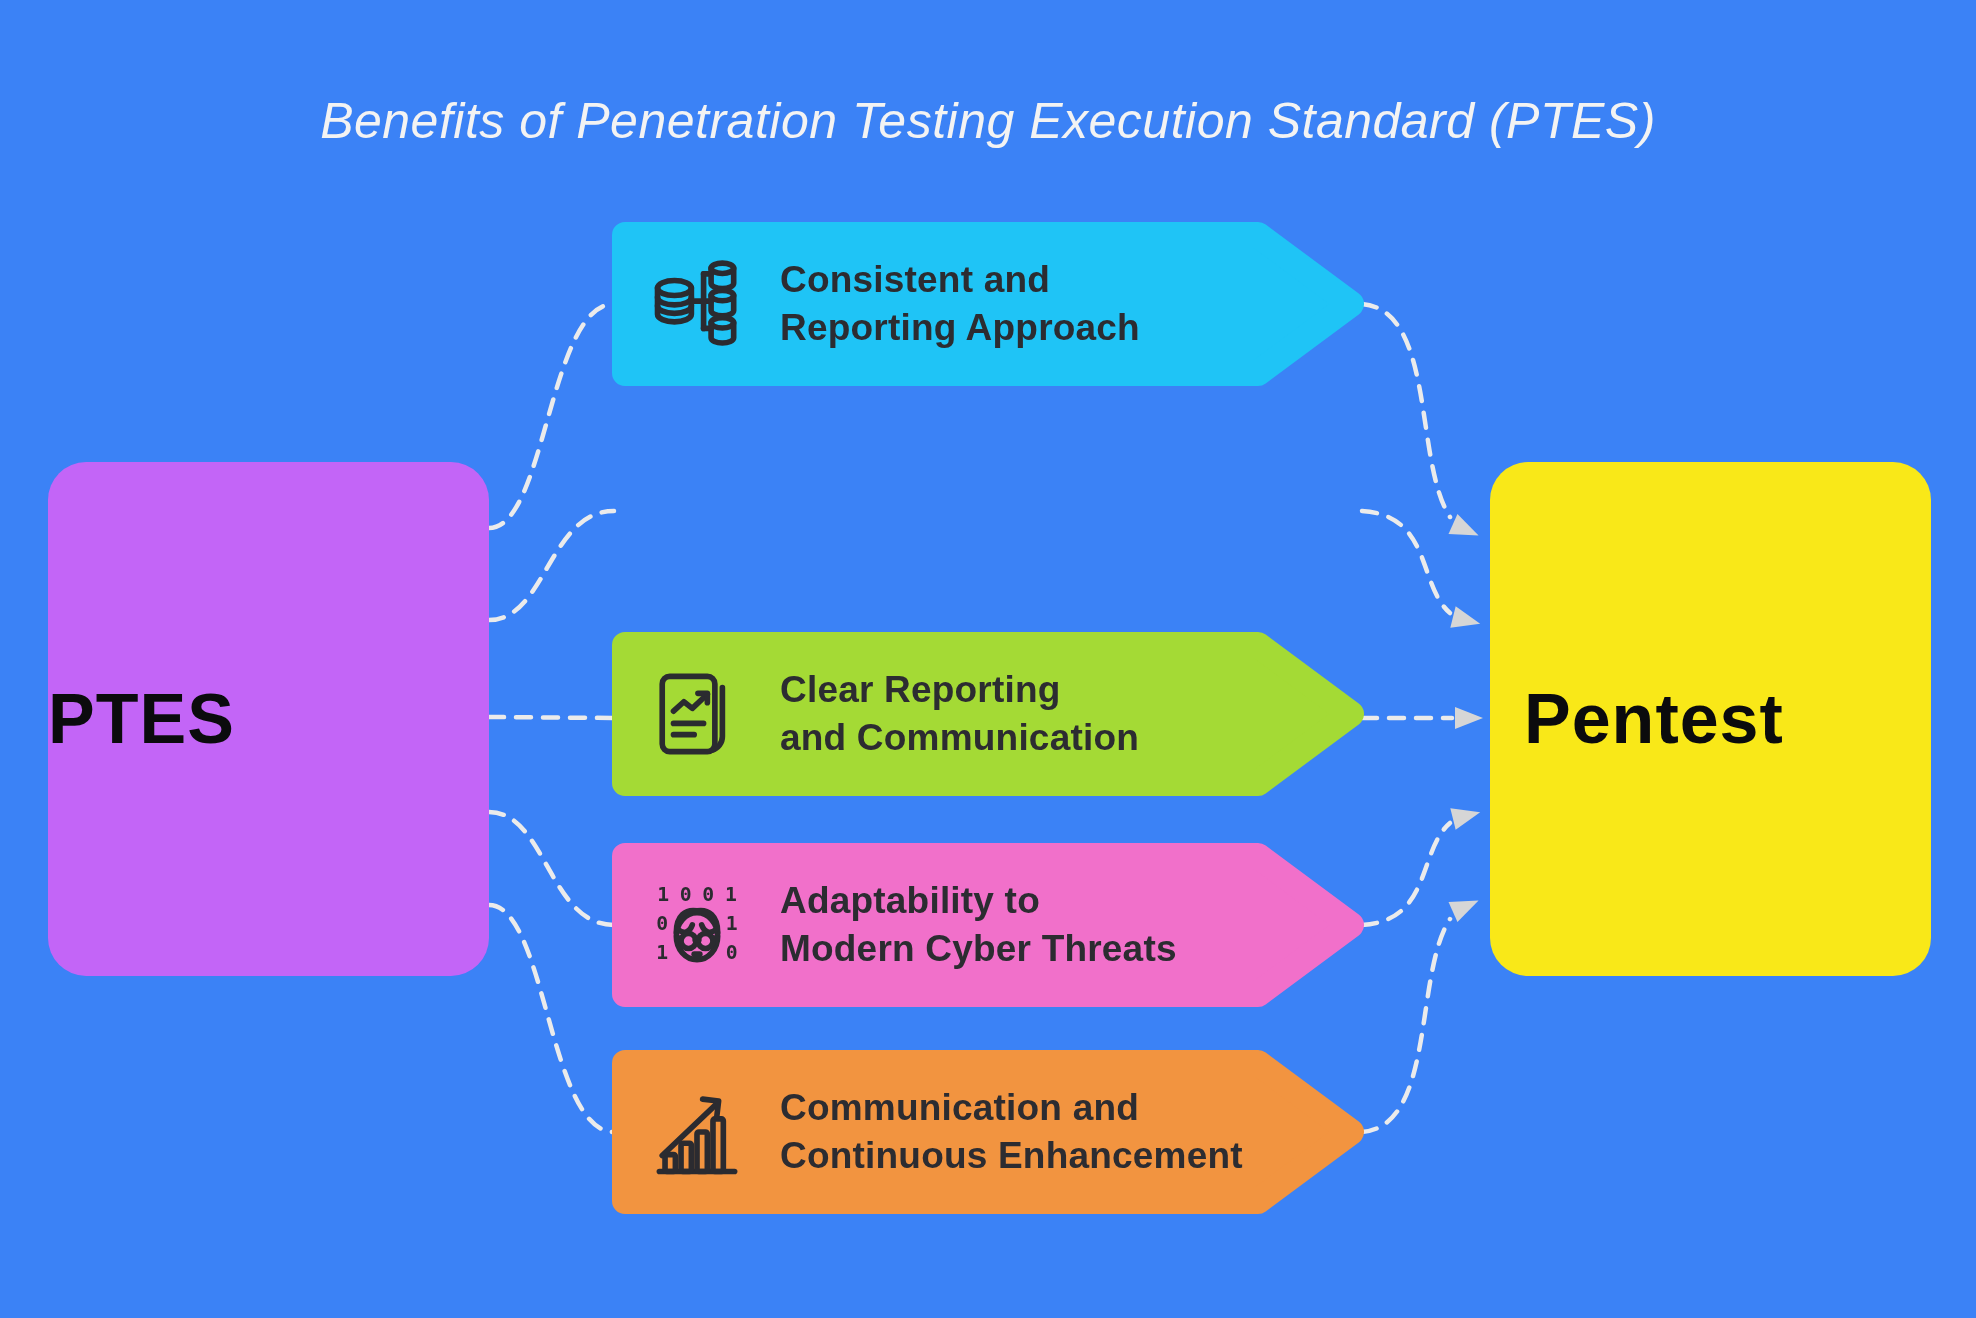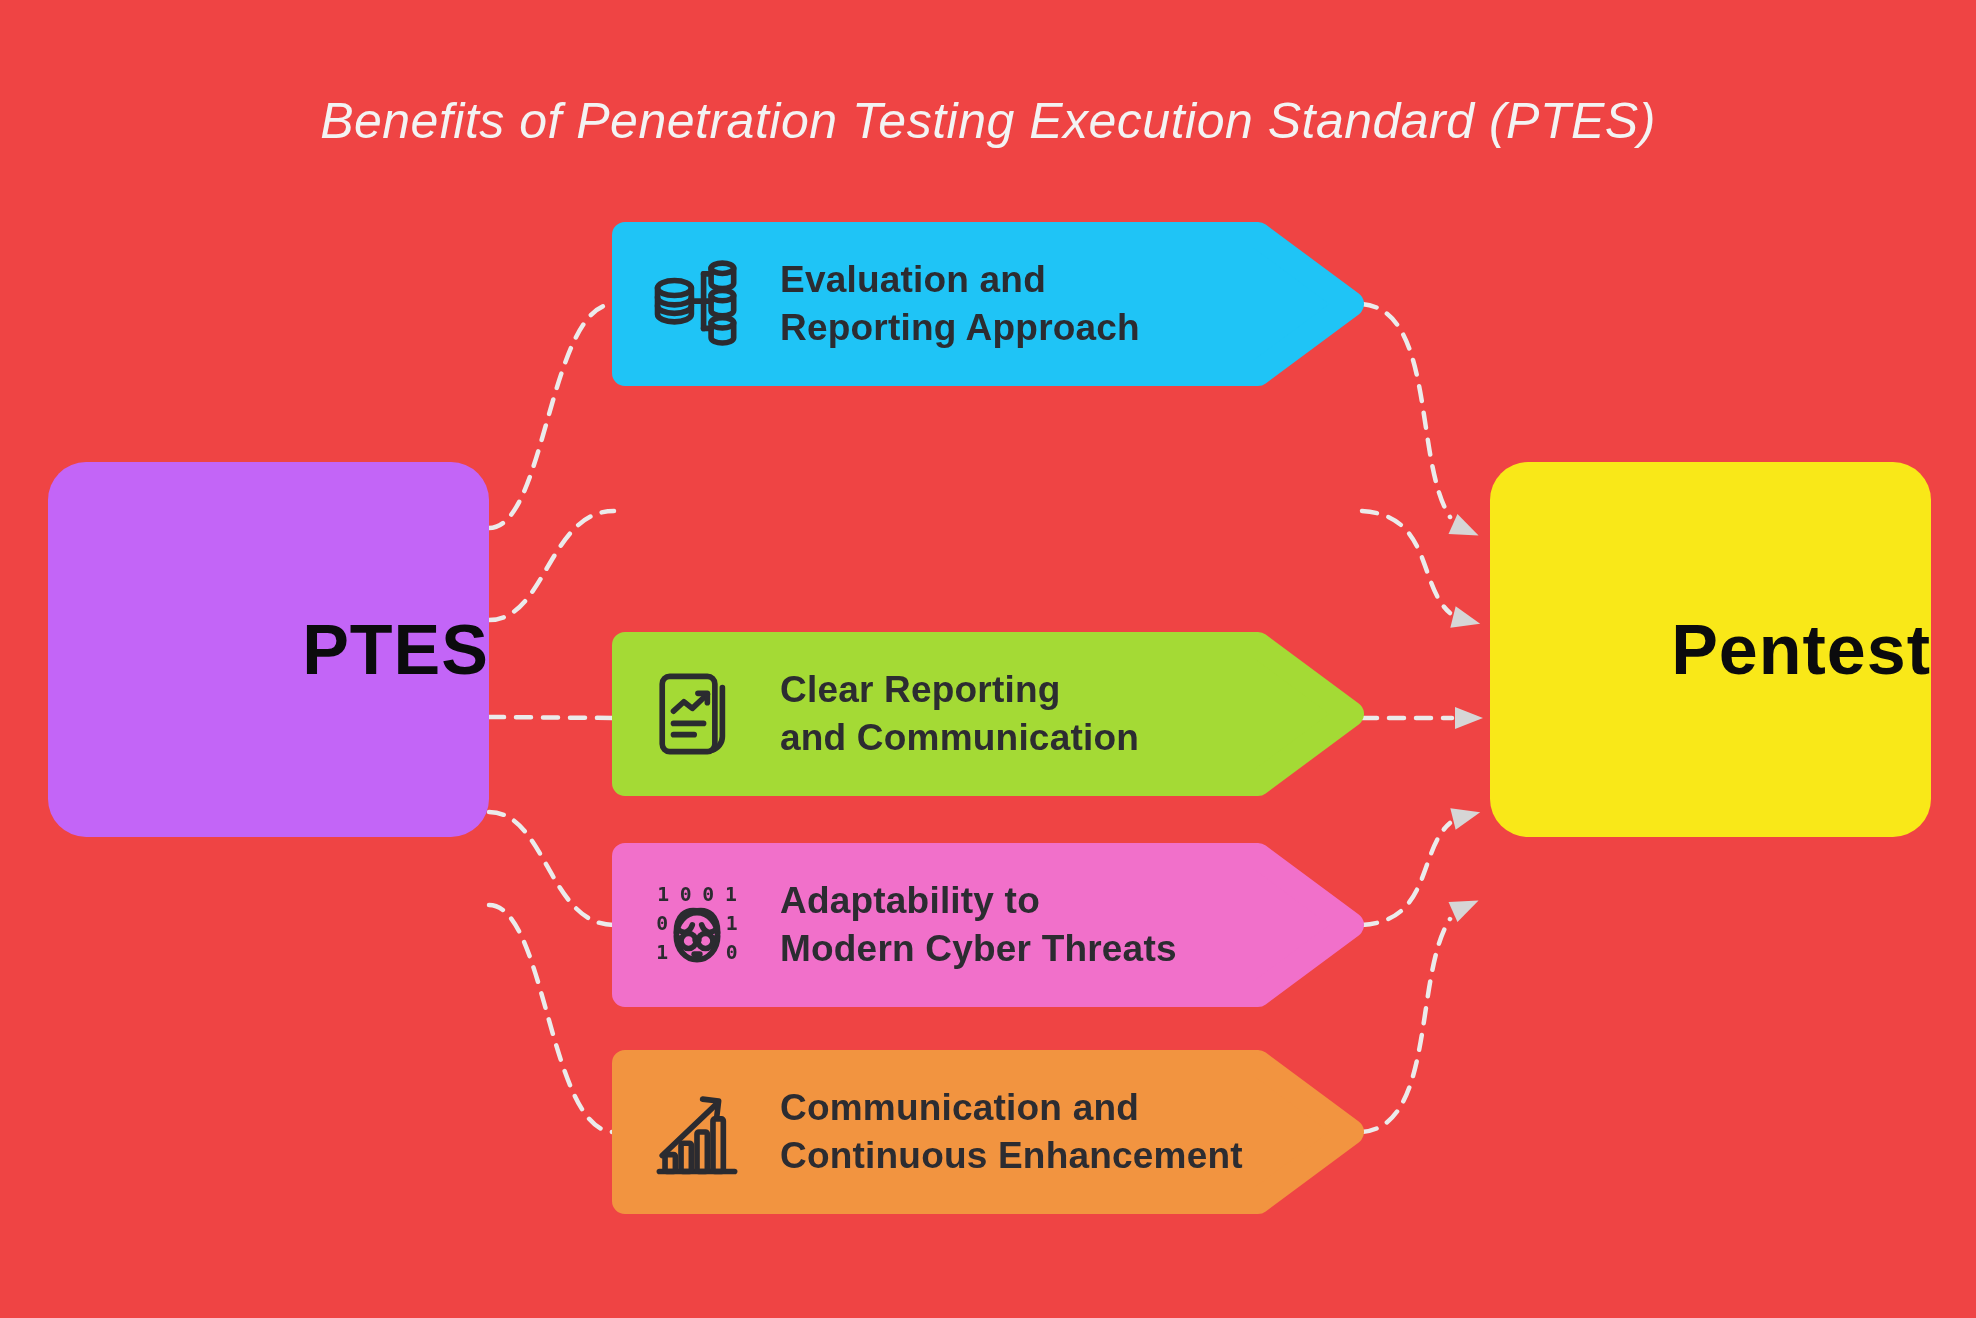"Benefits of Penetration Testing" div.canvas { background: #ef4444 -> #3b82f6 }
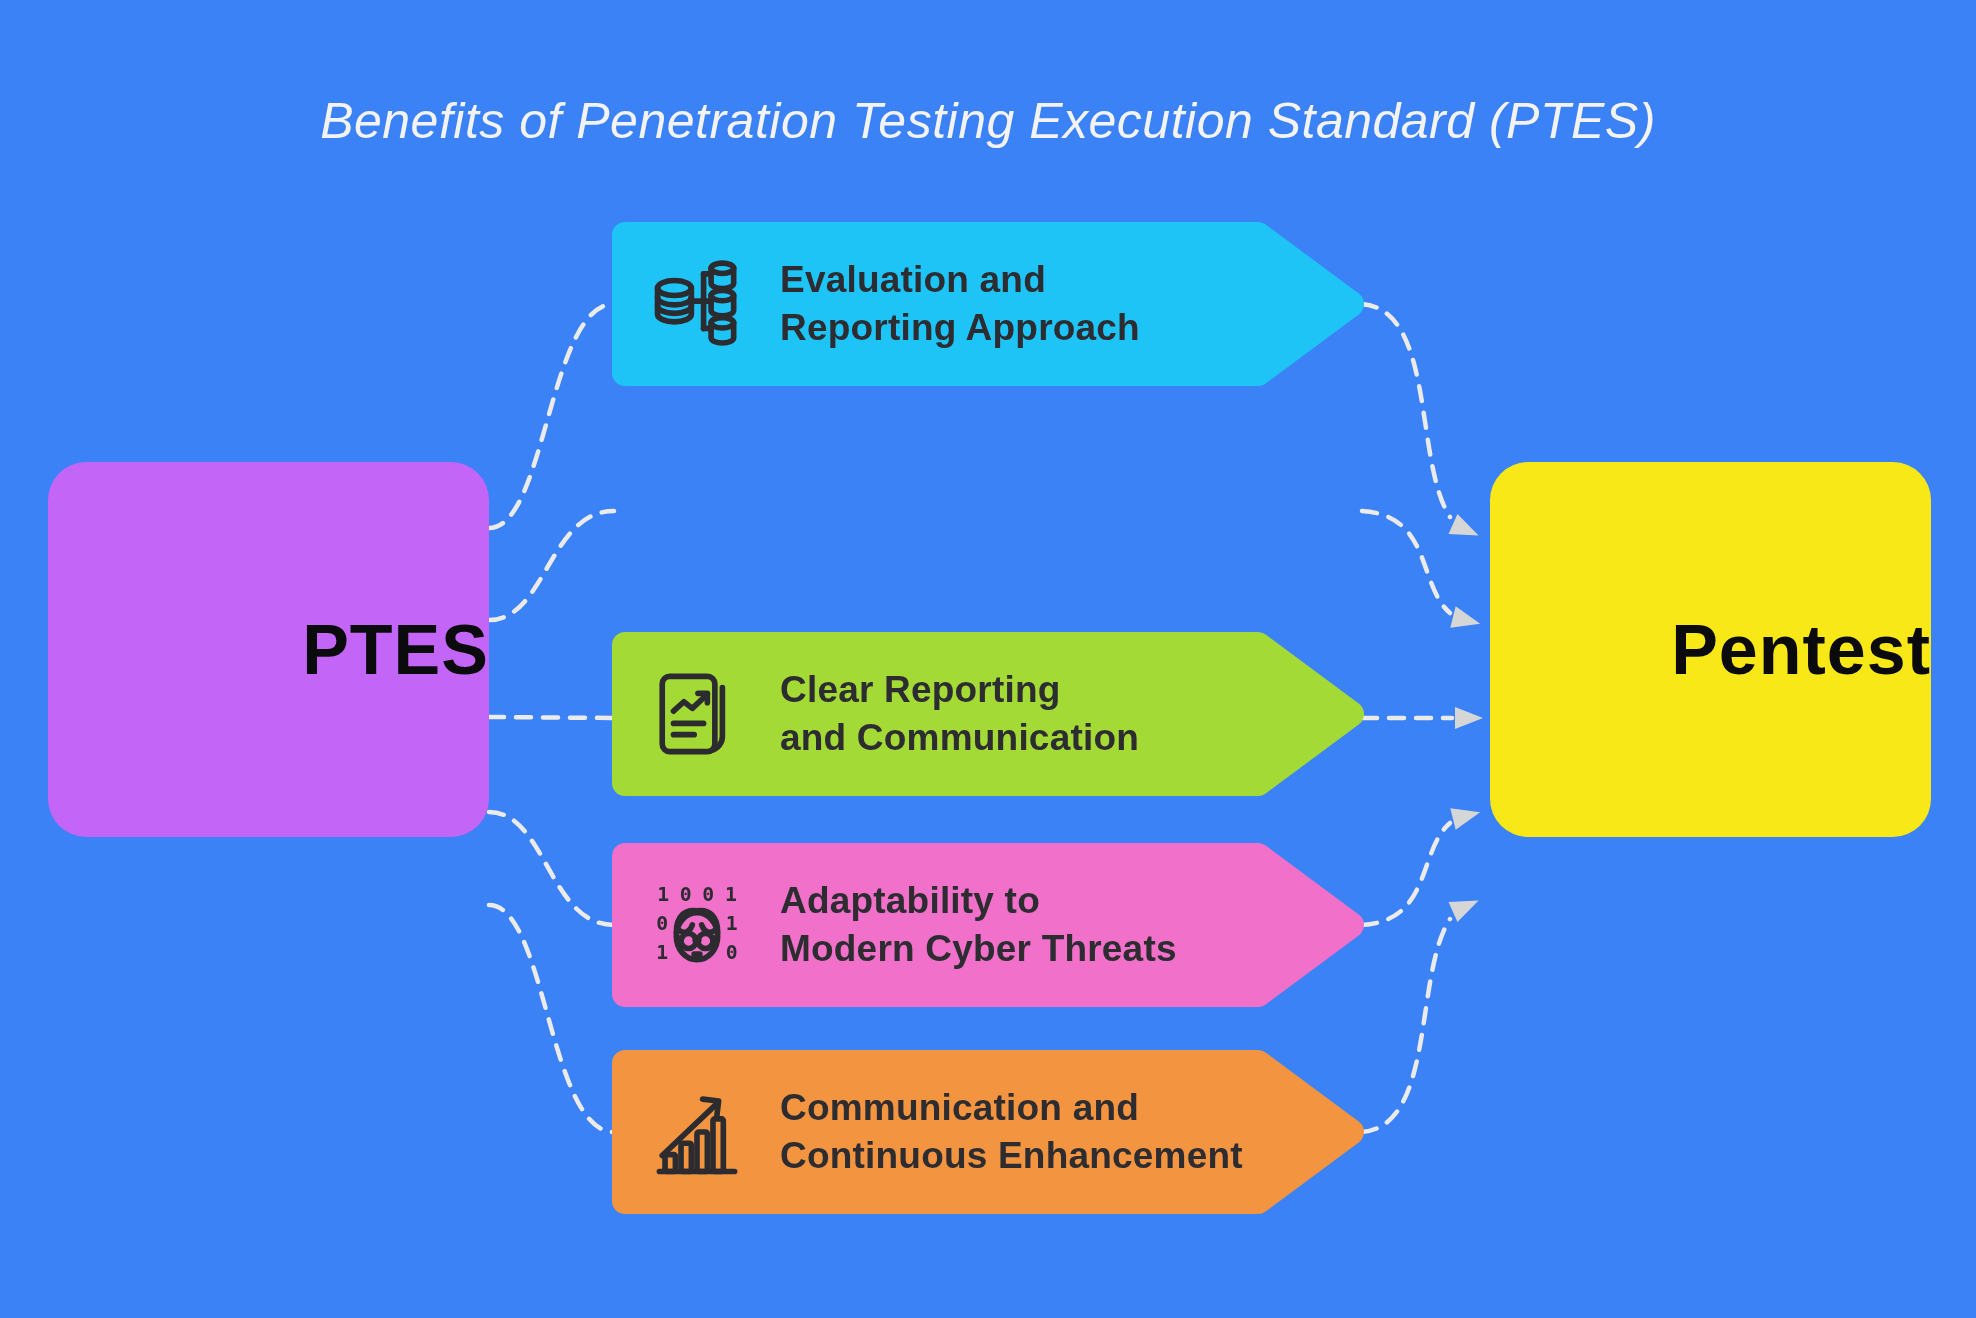"Evaluation and" span { text: Evaluation -> Consistent }
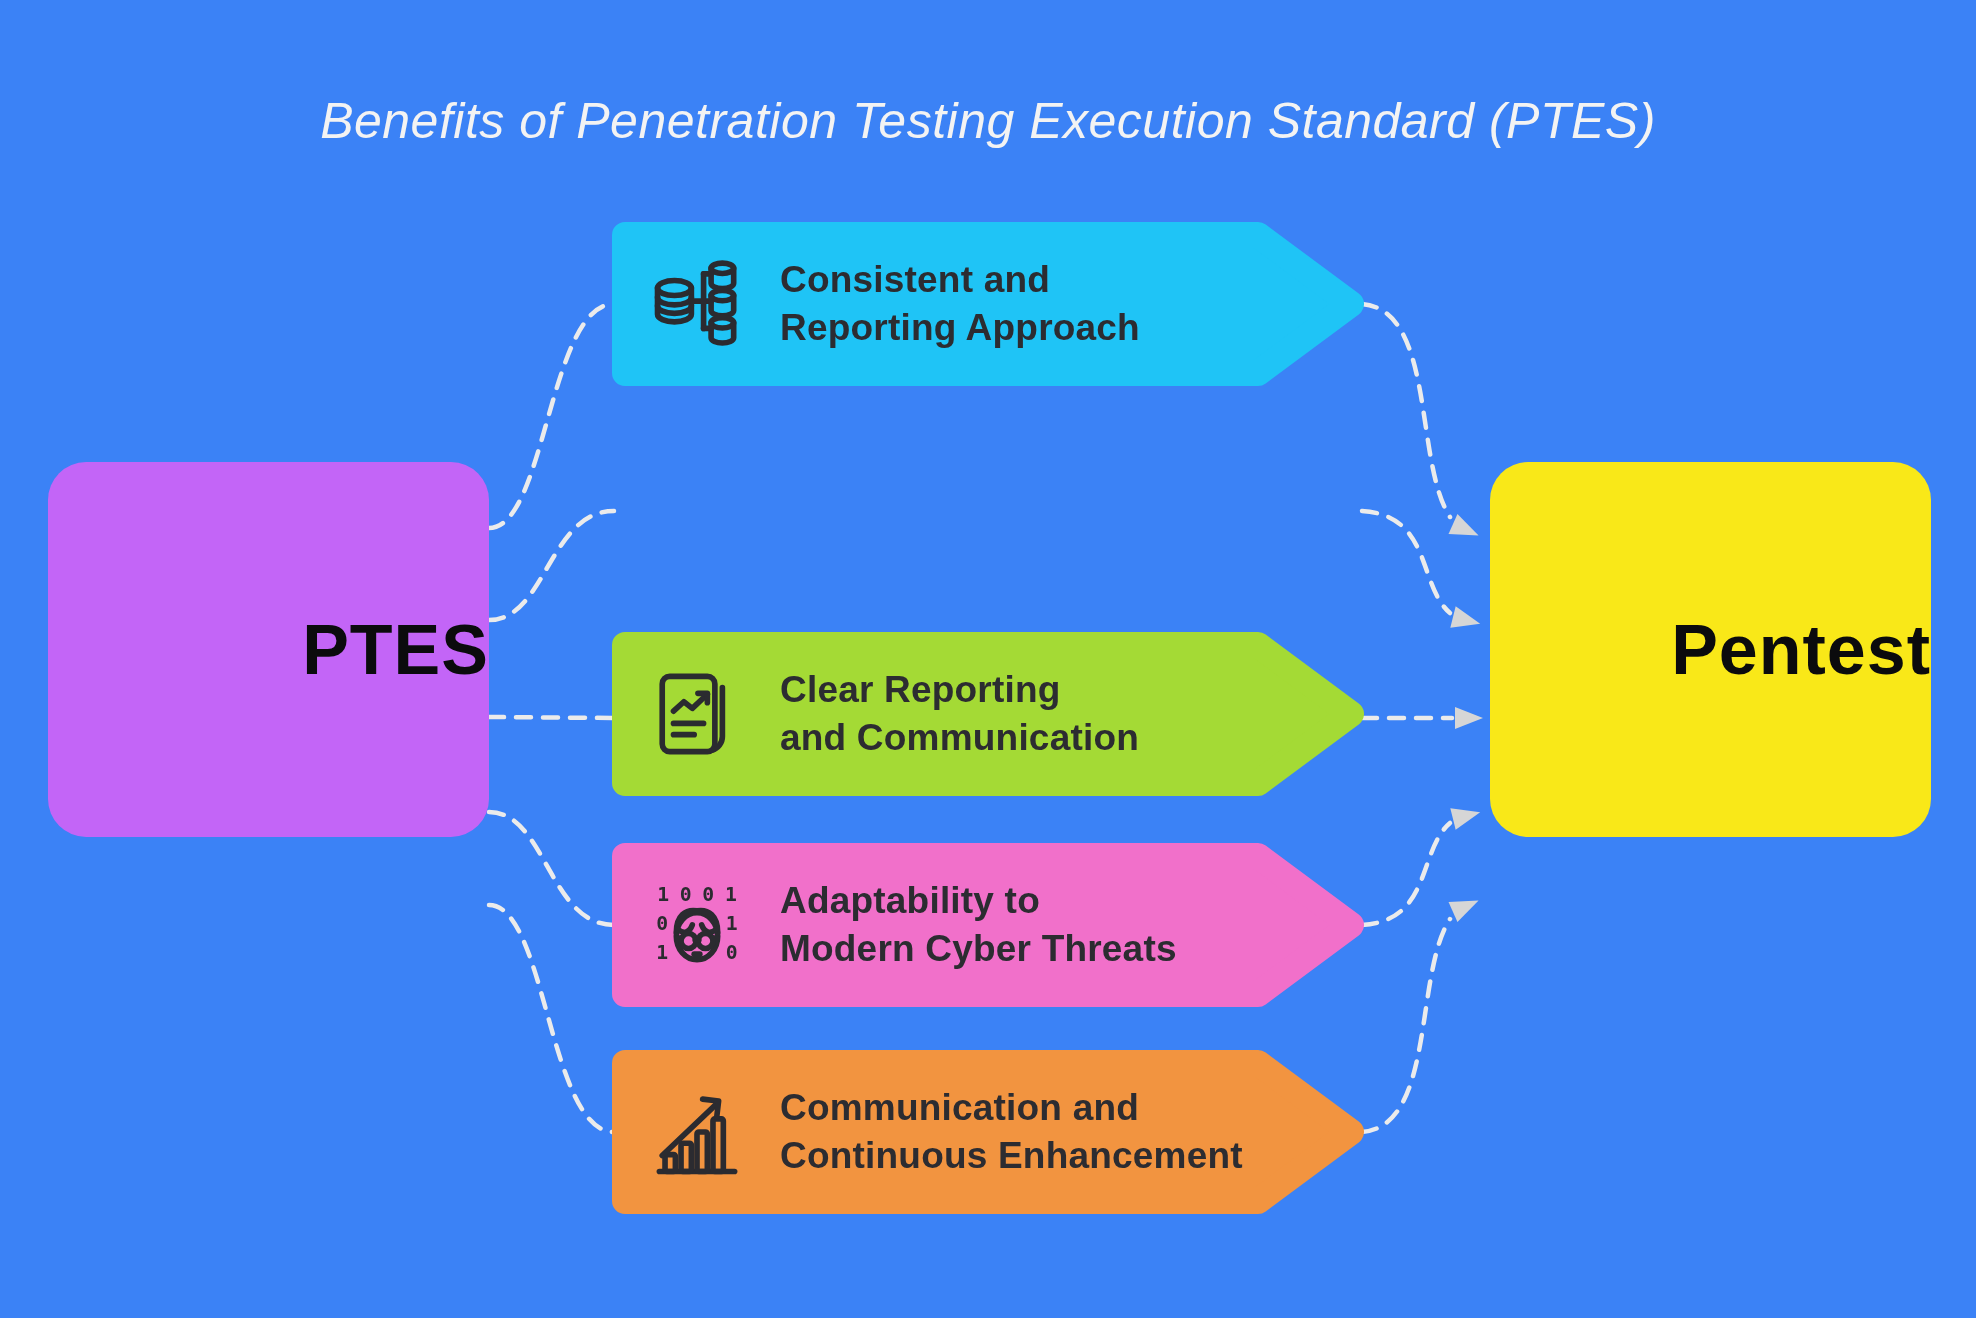"PTES" .node { height: 375px -> 514px; justify-content: flex-end -> flex-start }
